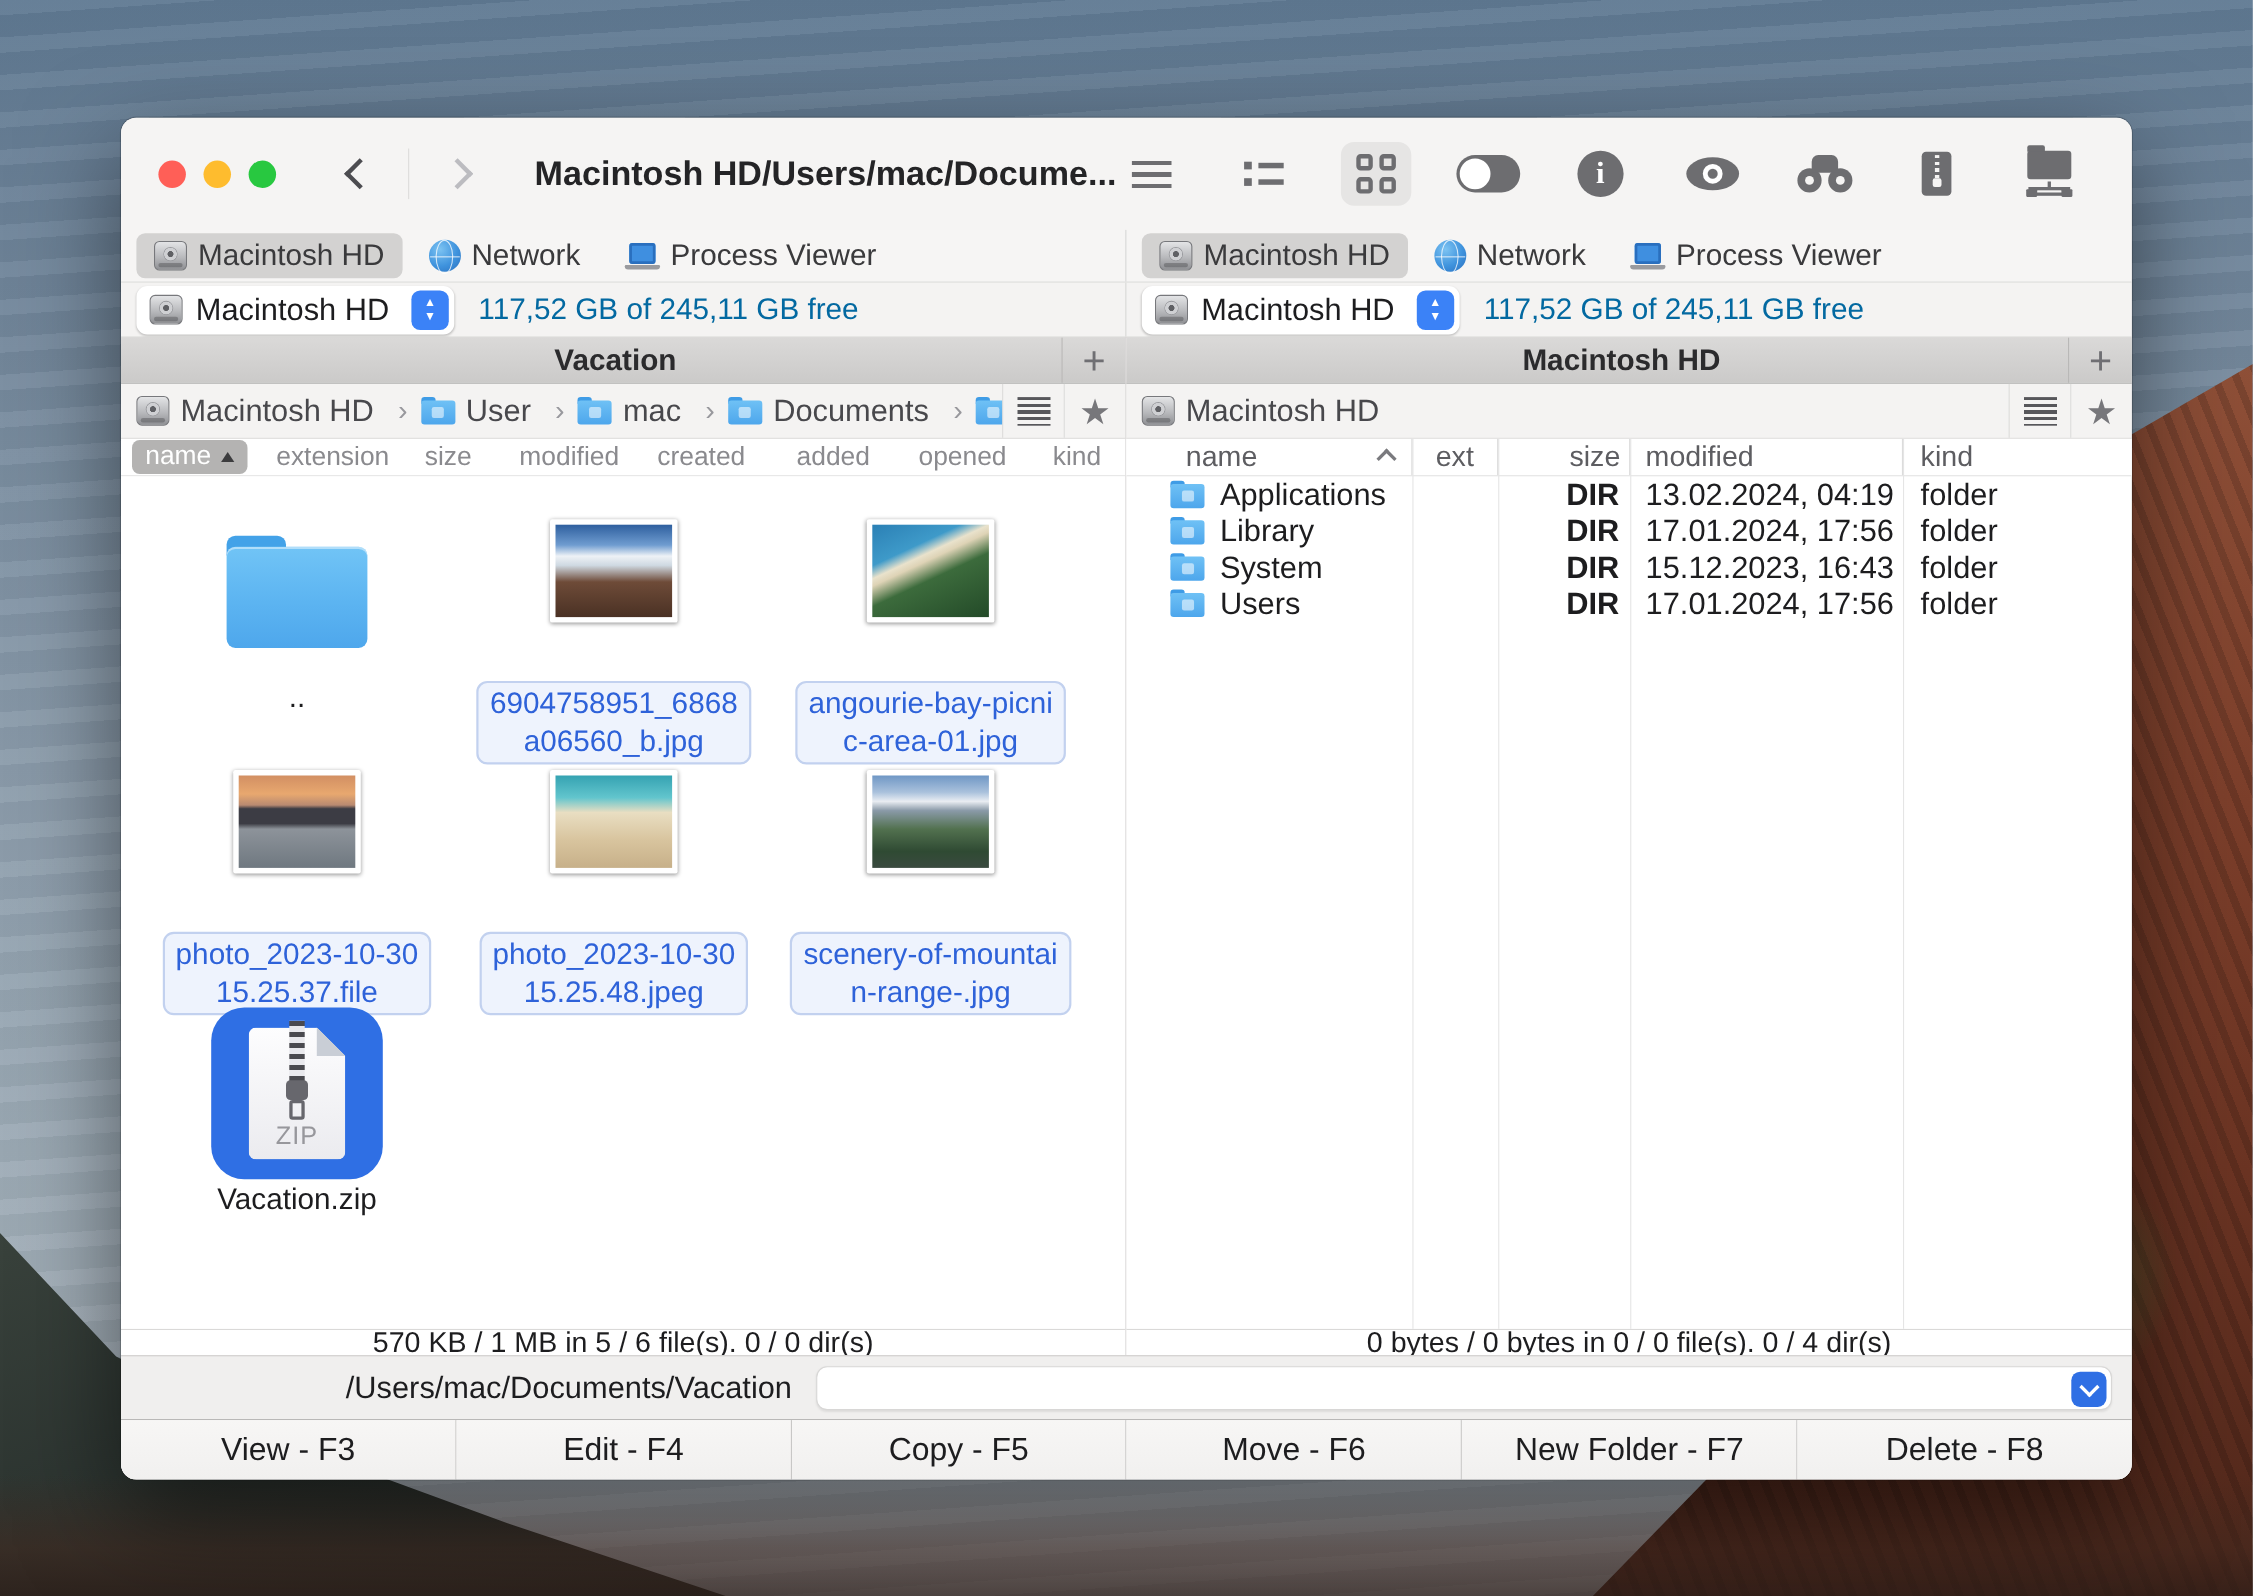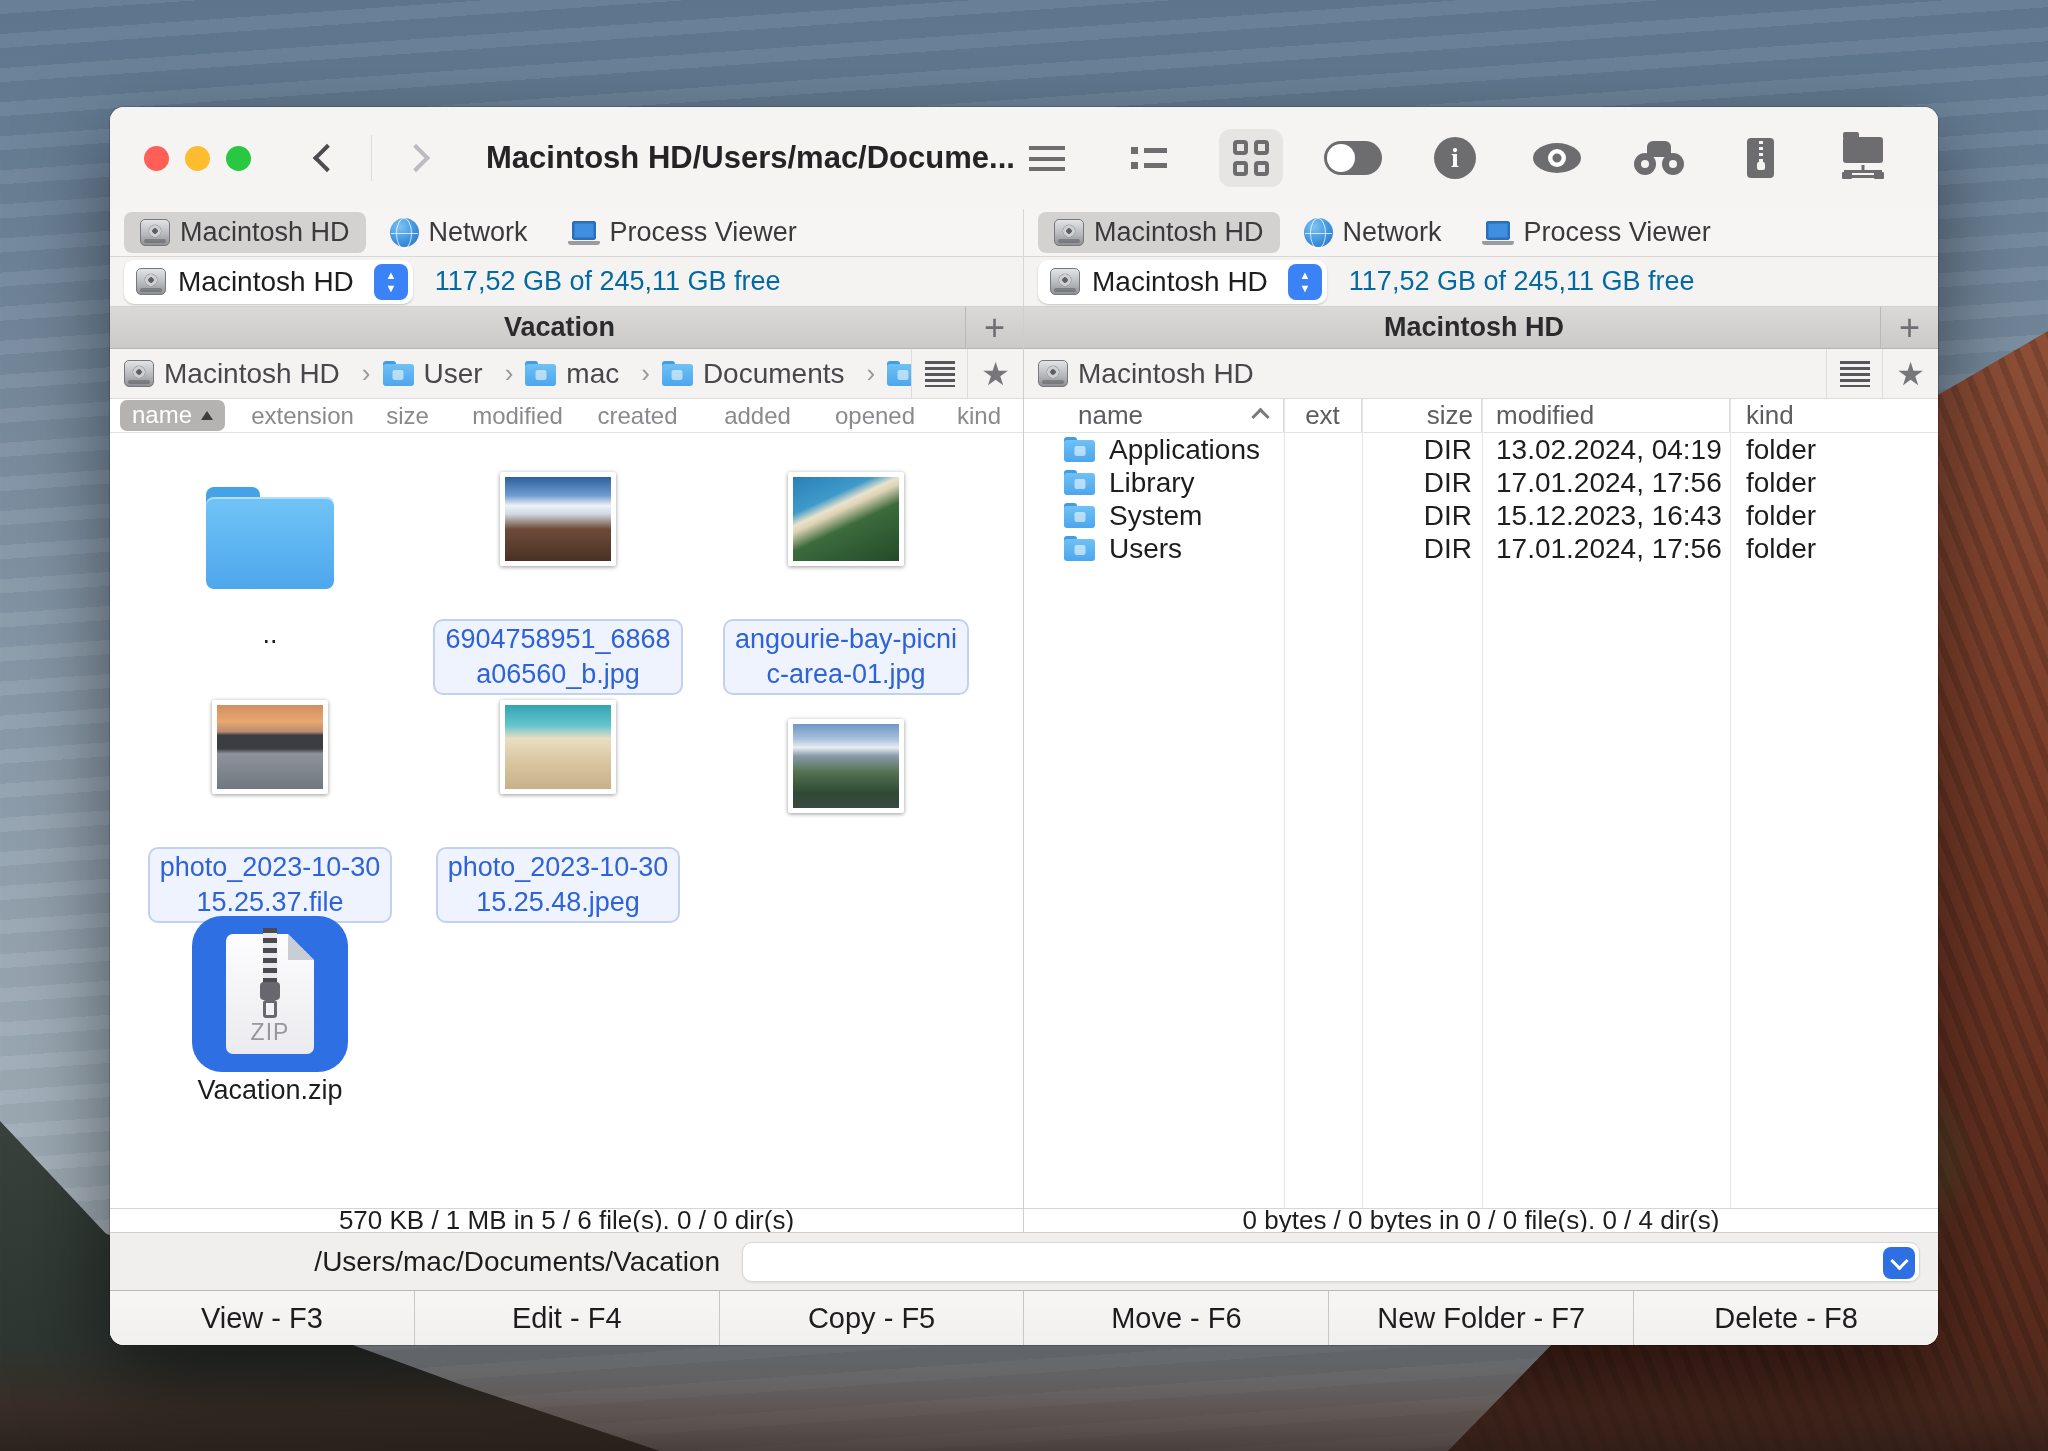"DIR" .t-row .c.size { font-weight: none -> bold }
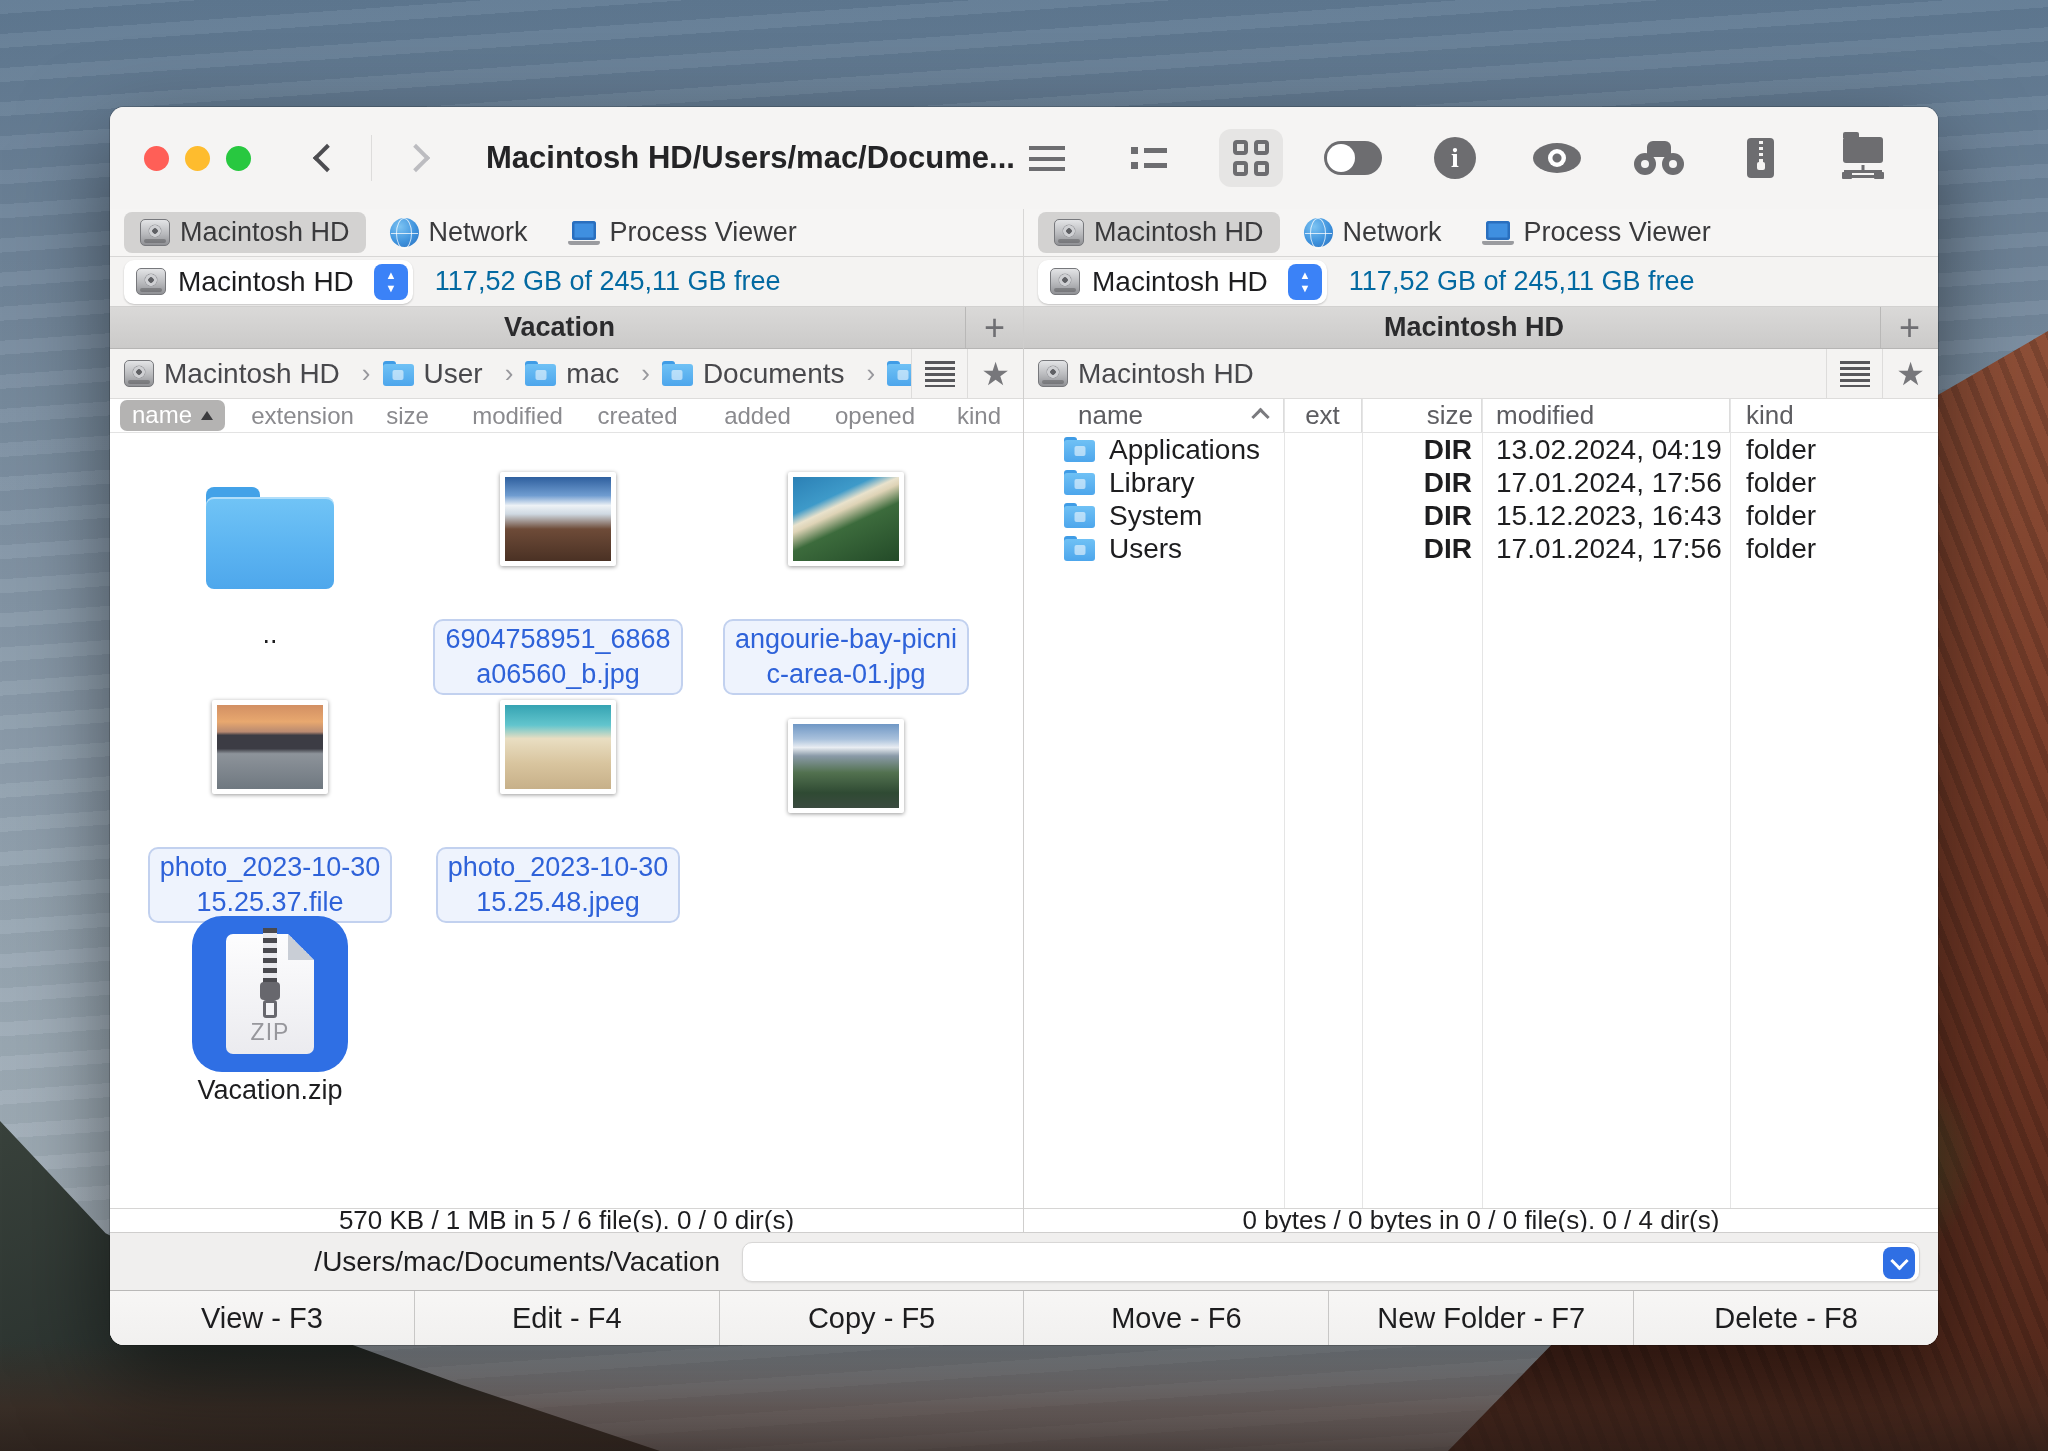"scenery-of-mountai" div.file-label { html: none -> <div> <div>scenery-of-mountai</div> <div>n-range-.jpg</div> </div> }
